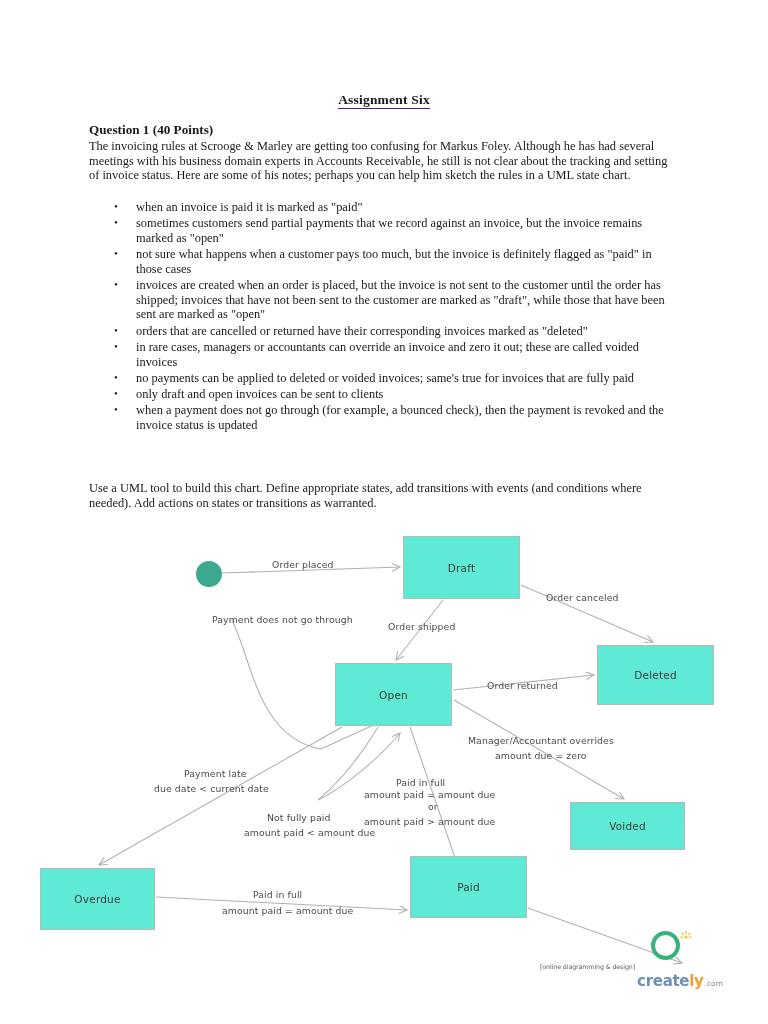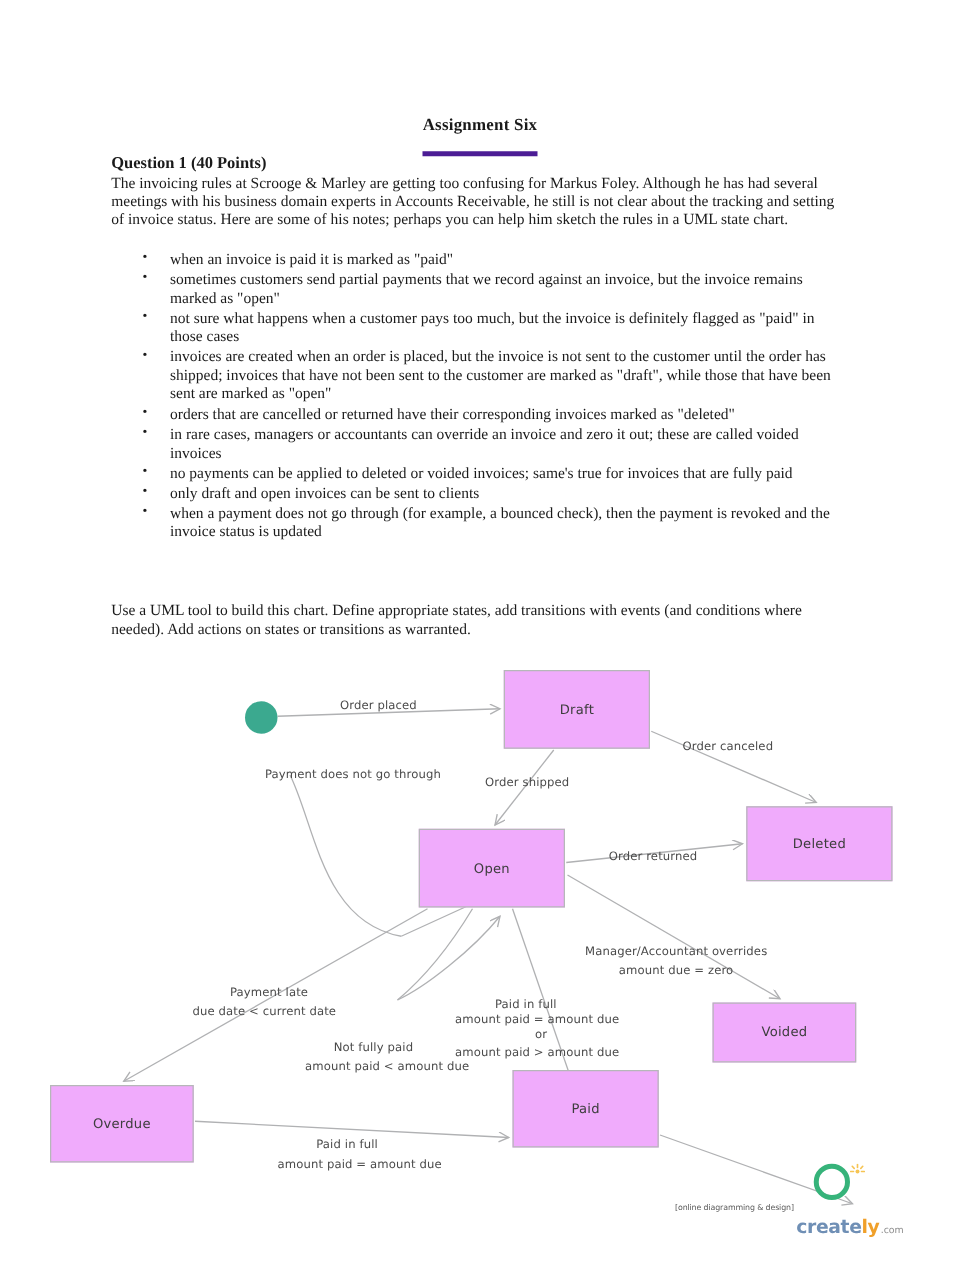"Assignment Six" .doc-title span { border-bottom: 4px solid #4c1d95 -> 1px solid #4c1d95; padding-bottom: 14px -> 1px }
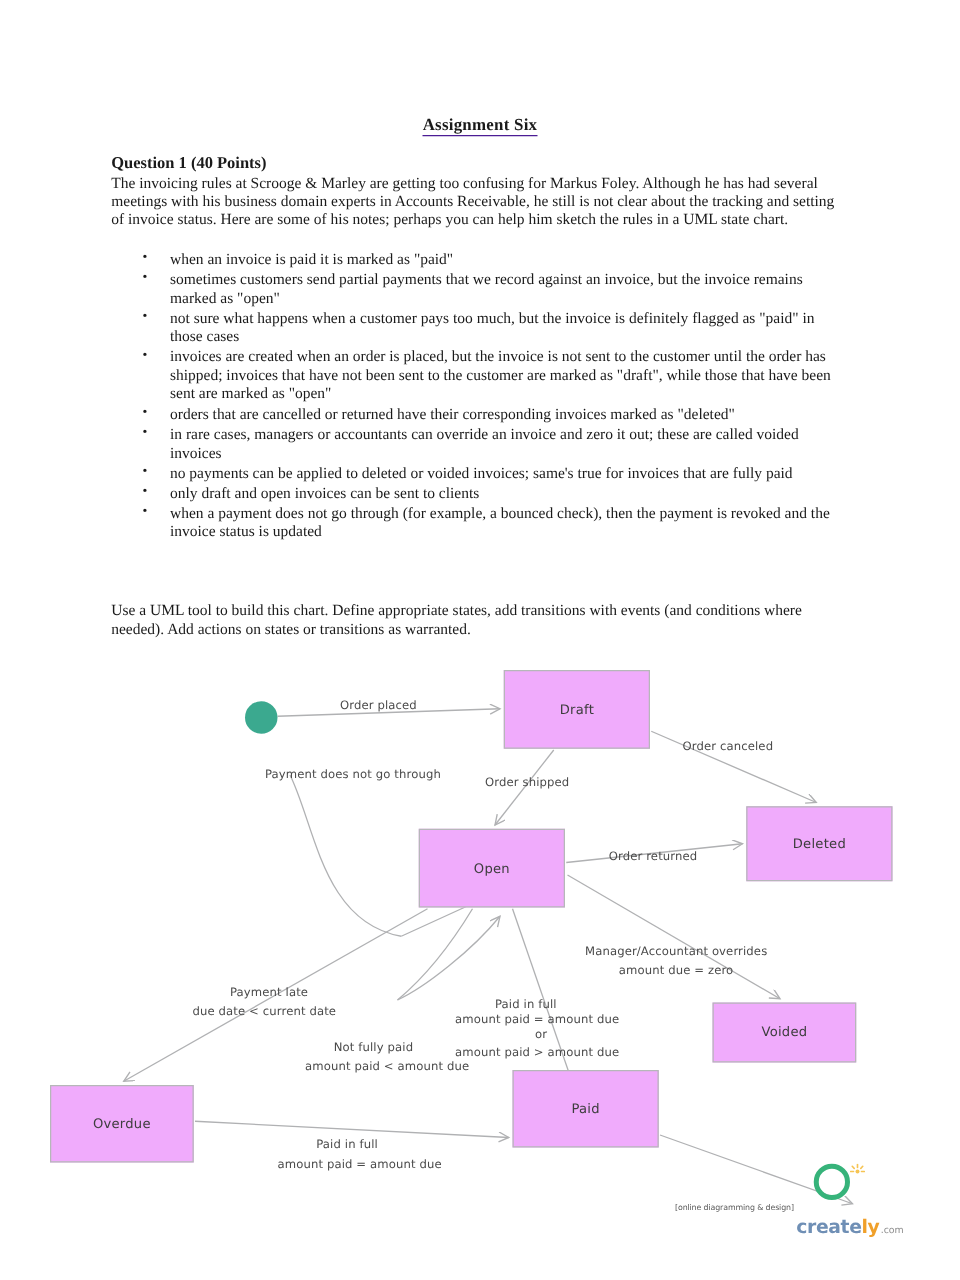"Draft" .state-box { background: #f0abfc -> #5eead4 }
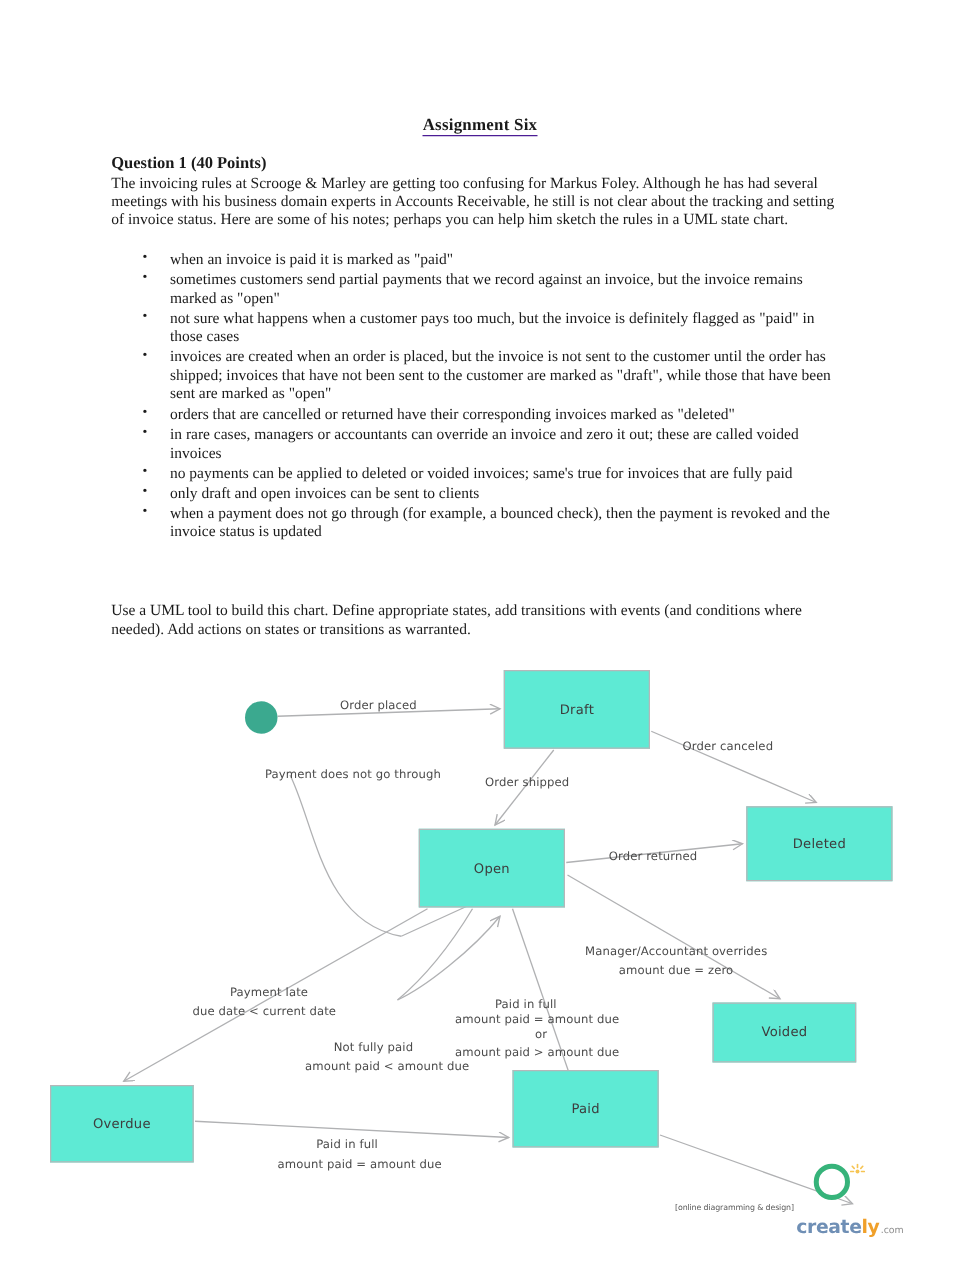"Manager/Accountant overrides" .edge-label.c { margin-top: 21px -> none }
